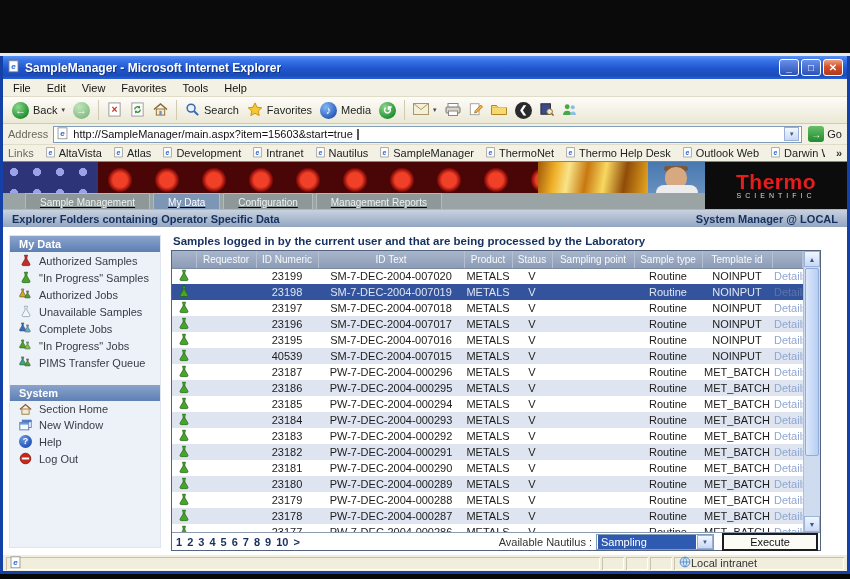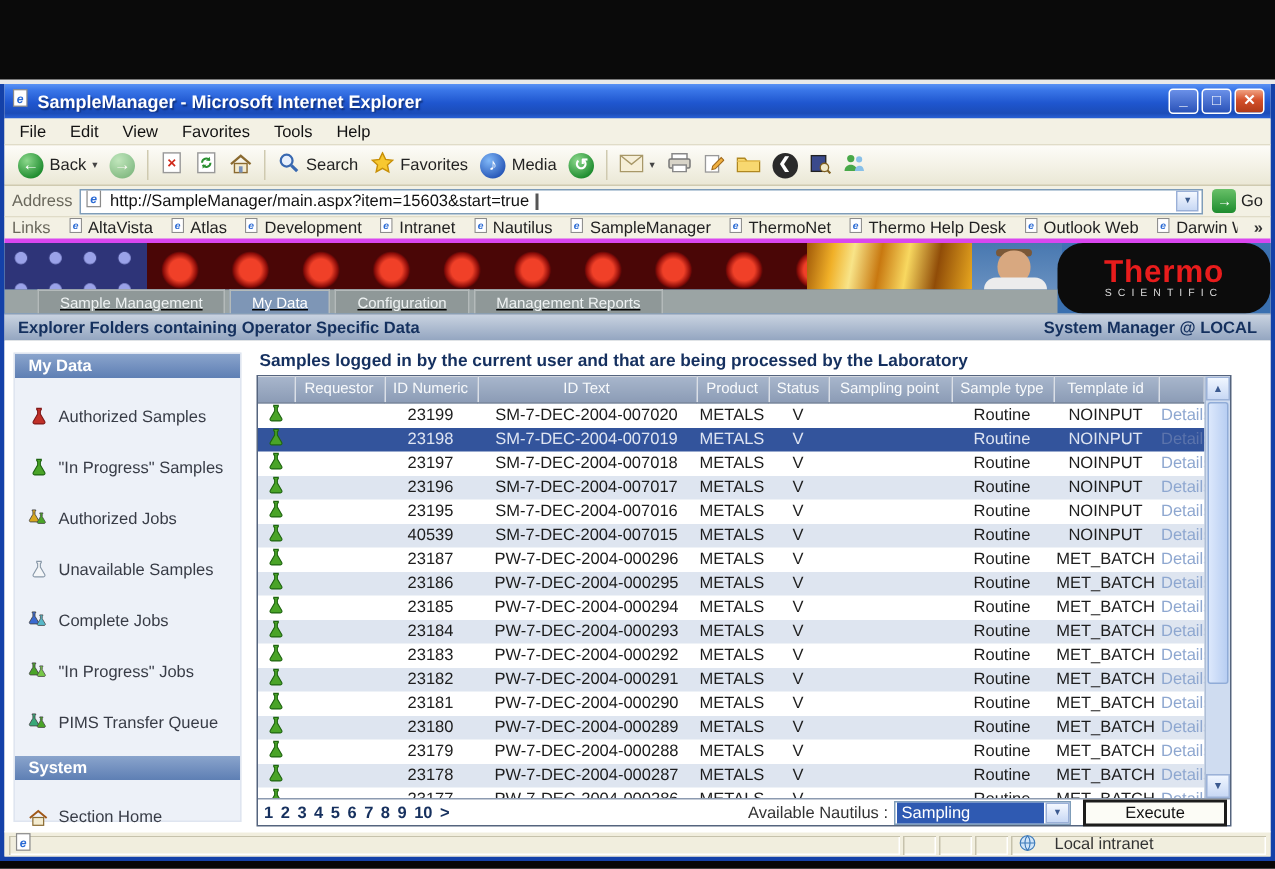"Links" .linksbar { border-bottom: 3px solid #d946ef -> 1px solid #d946ef }
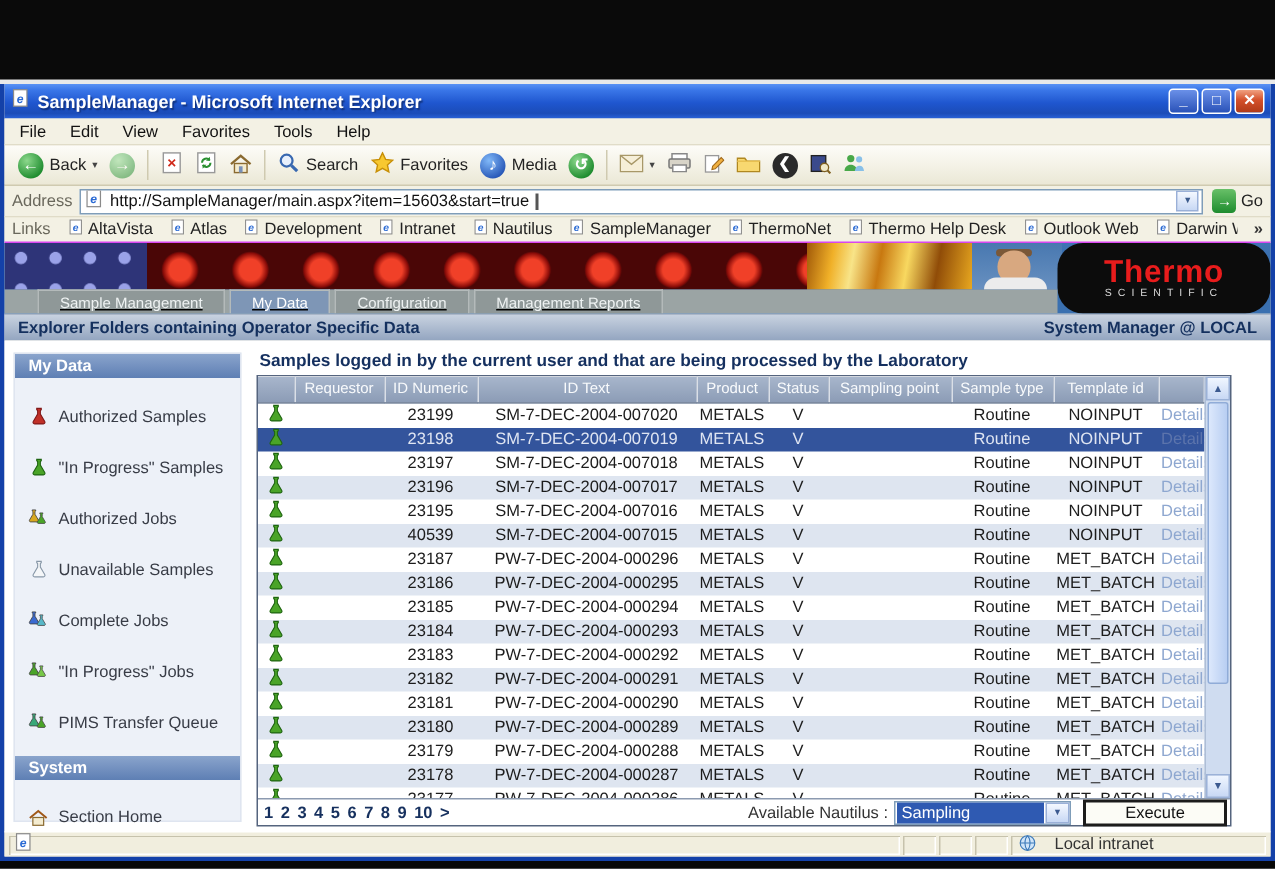"Thermo" .banner-logo { border-radius: 17px -> none }
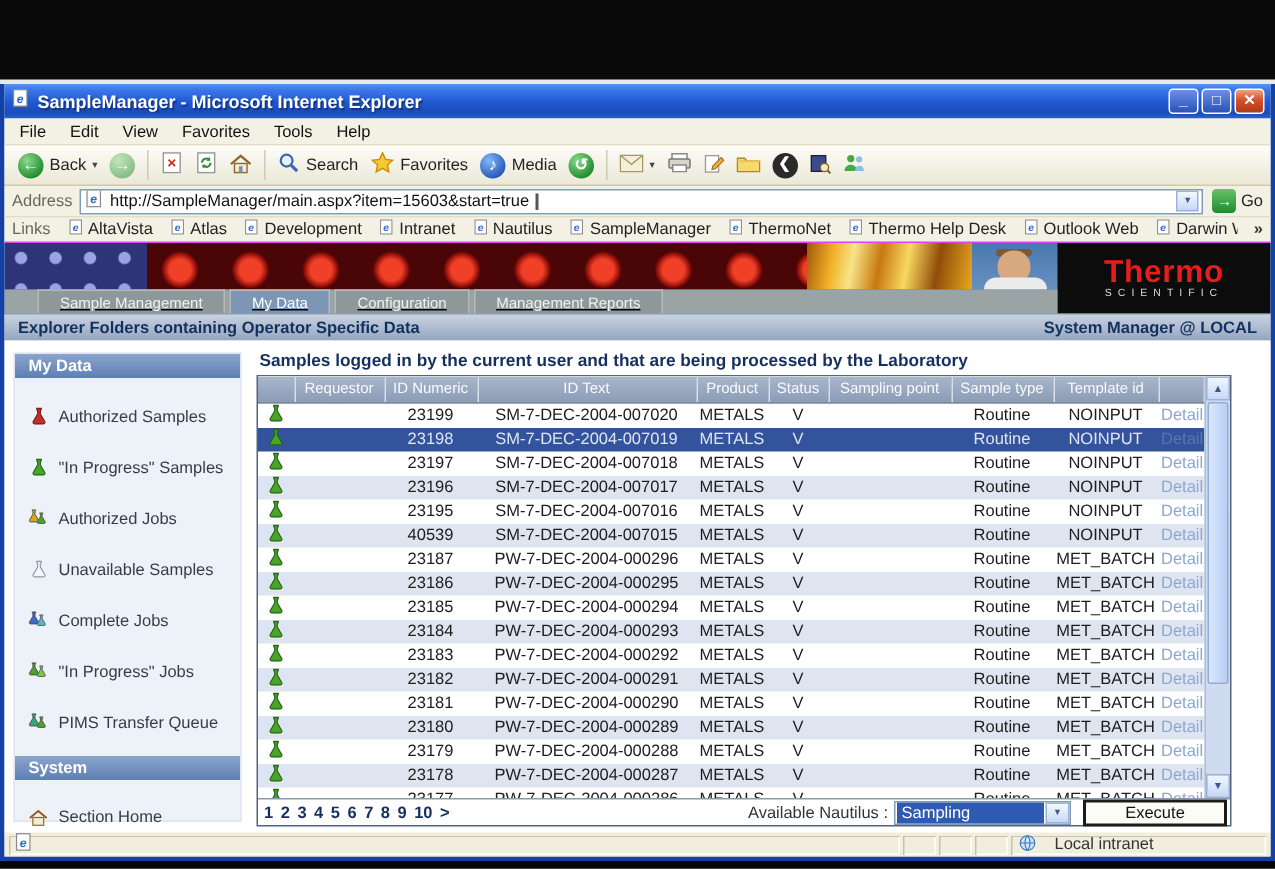"Authorized Samples" .side-item { margin-top: 17px -> none }
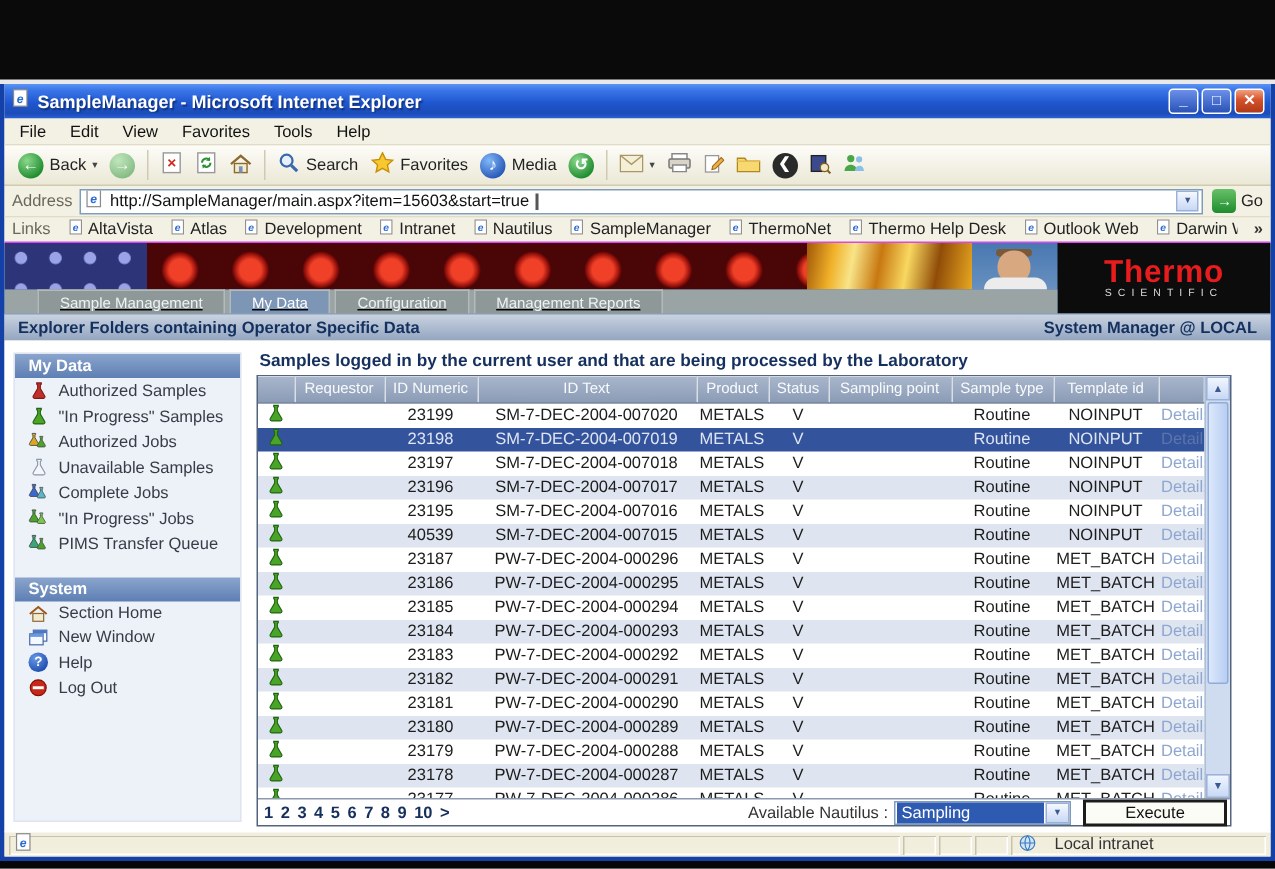"Local intranet" .sb-right { gap: 12px -> 0 }
